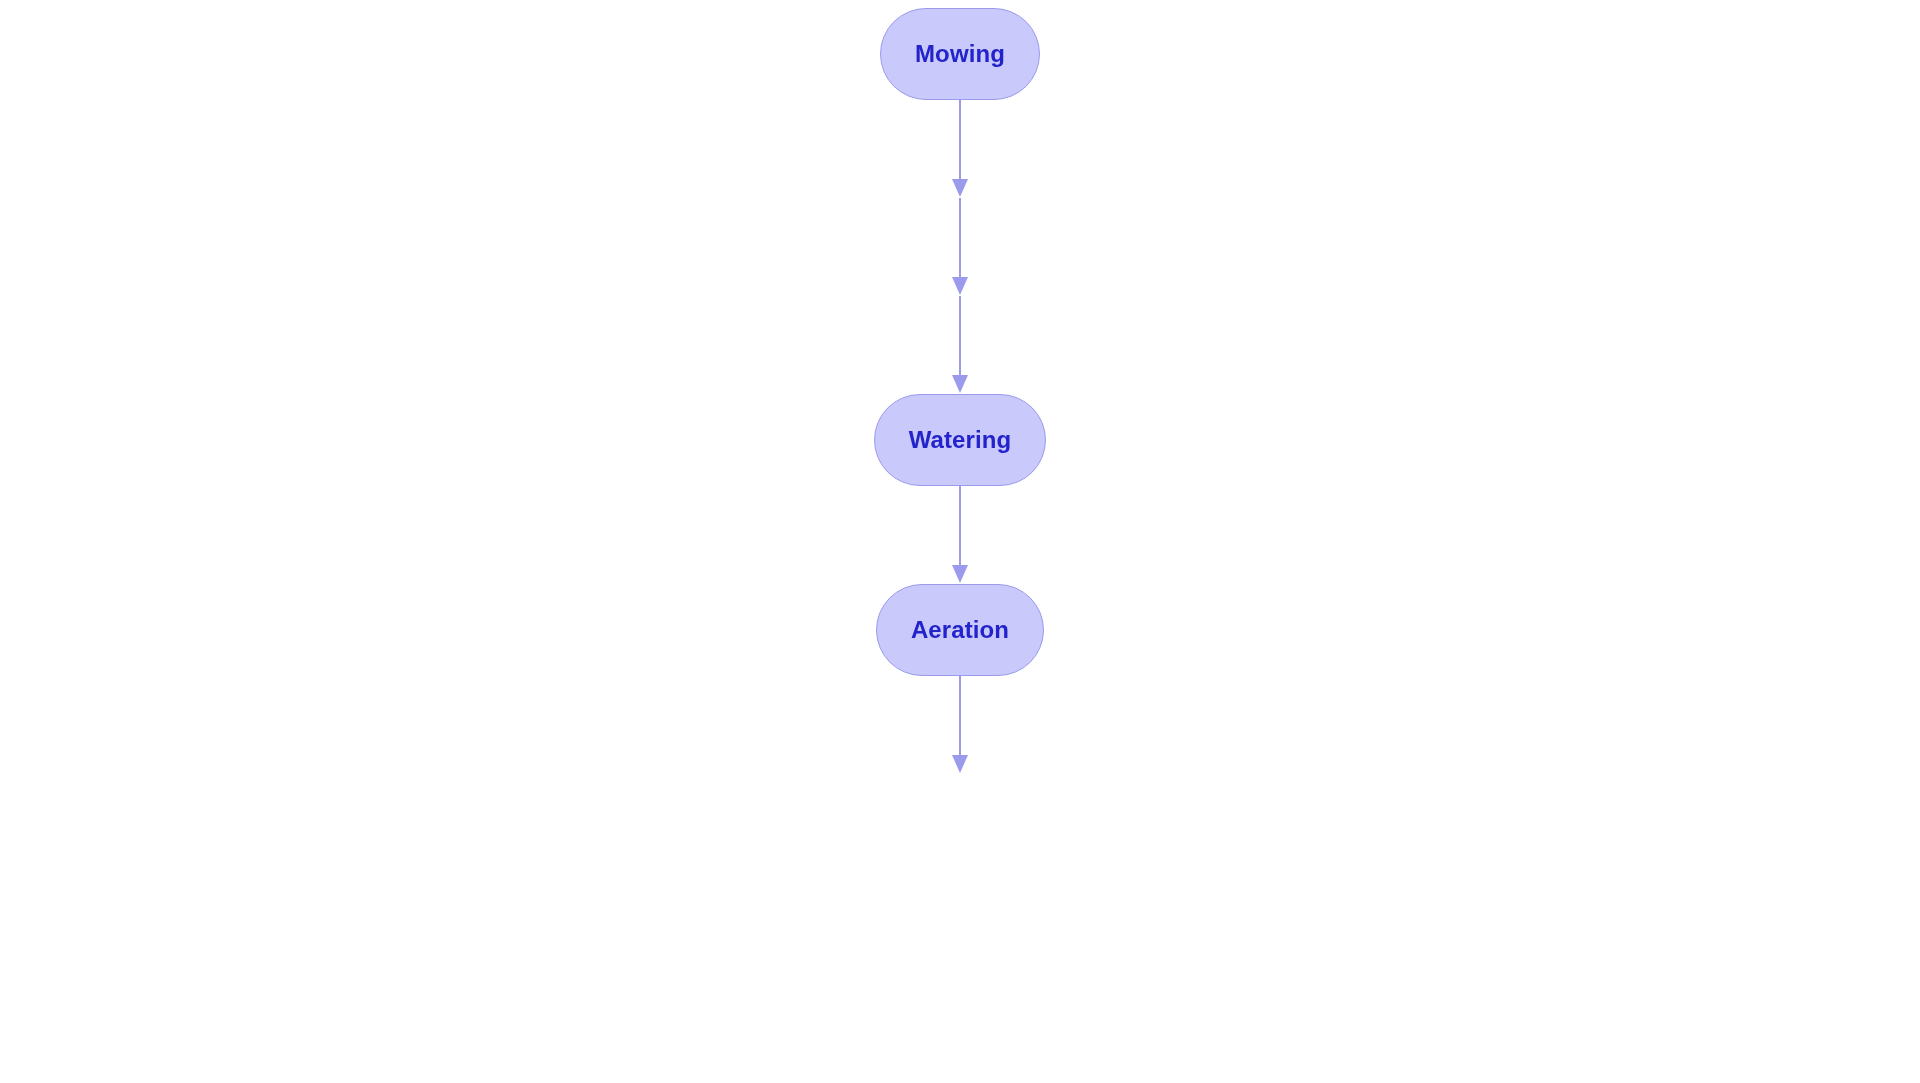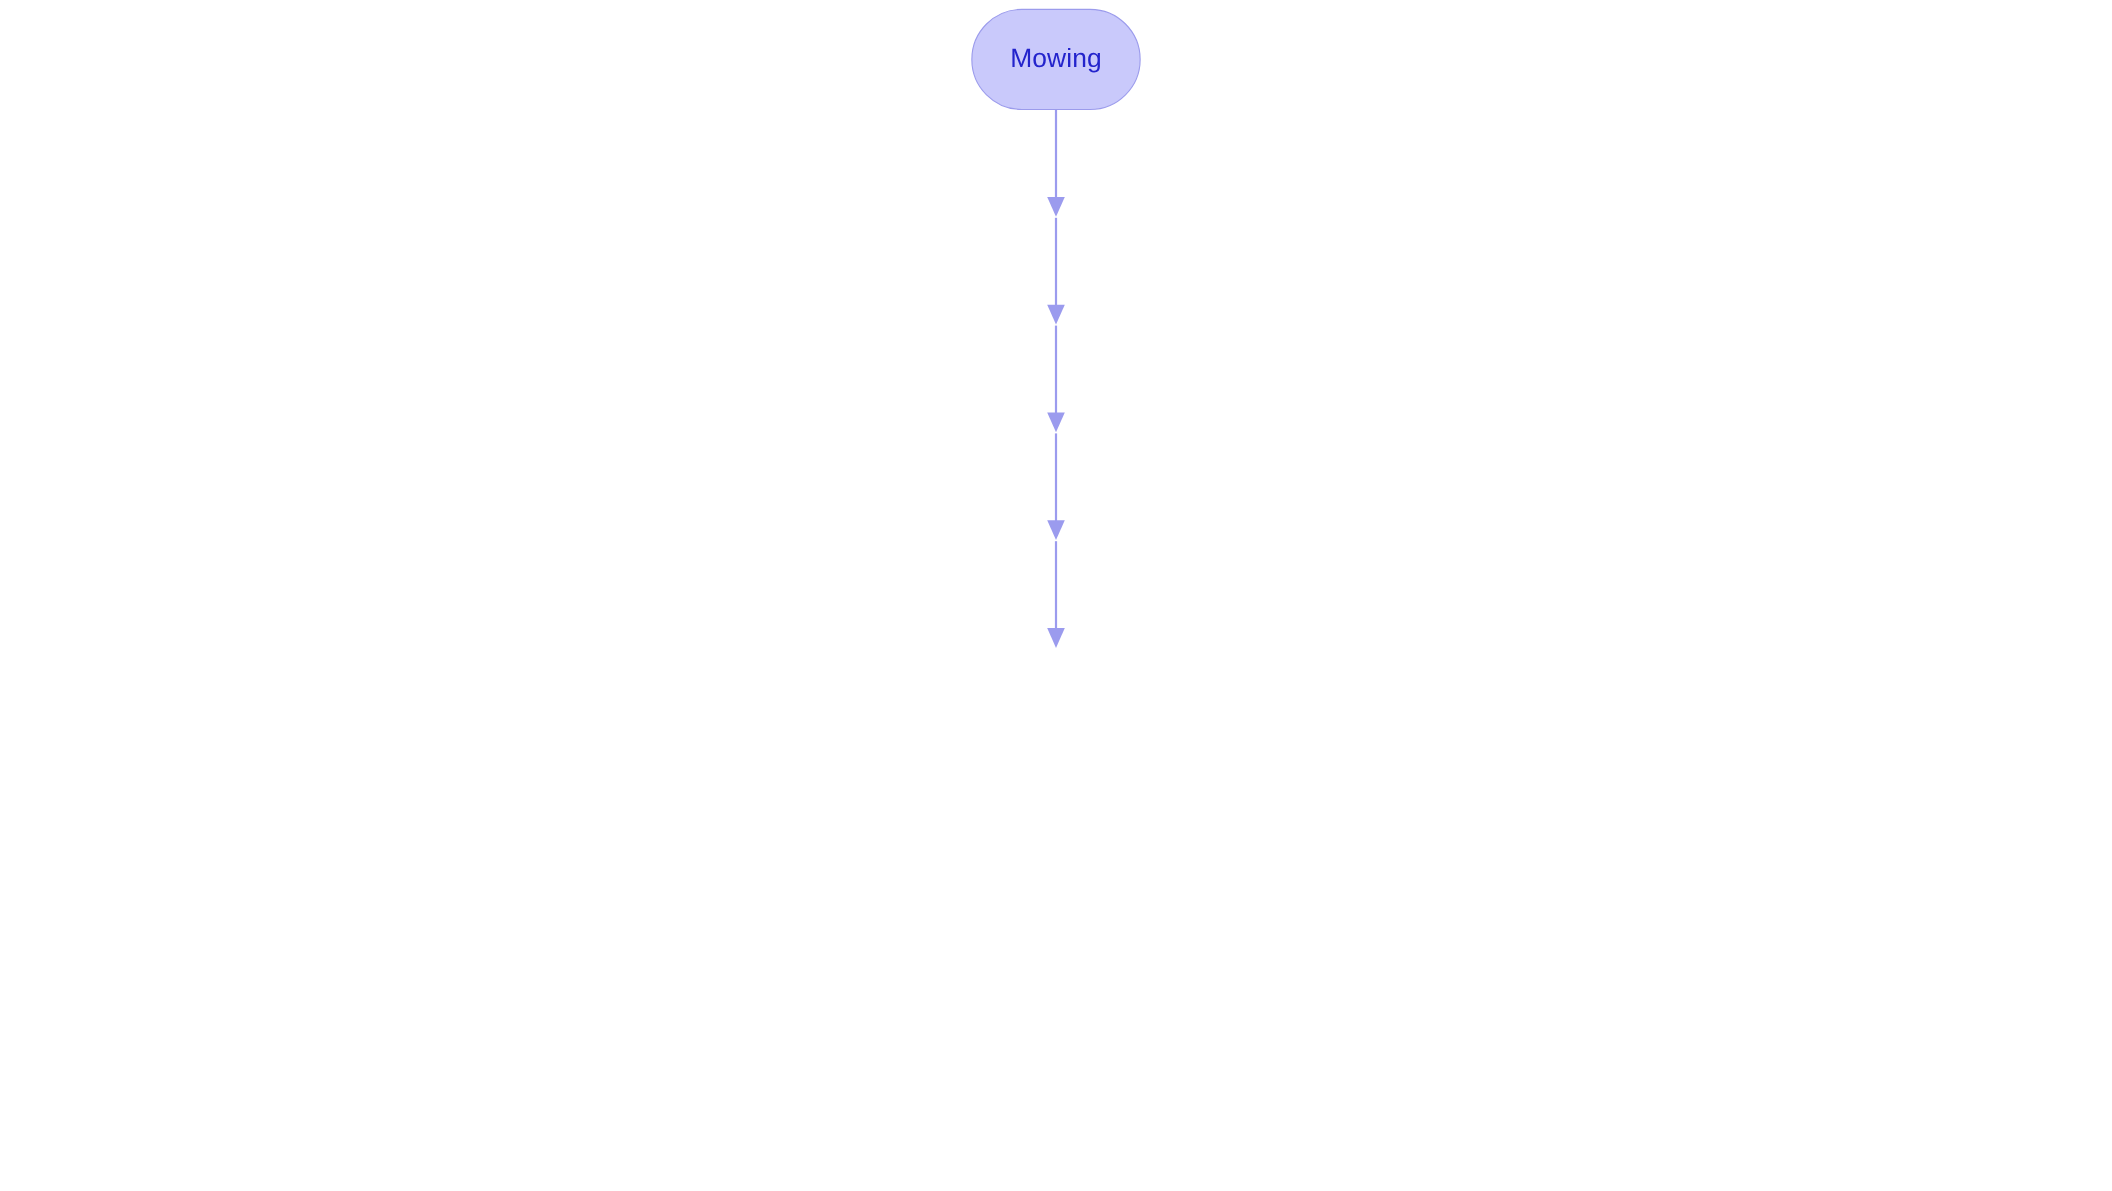"Mowing" .node { font-weight: 400 -> 700 }
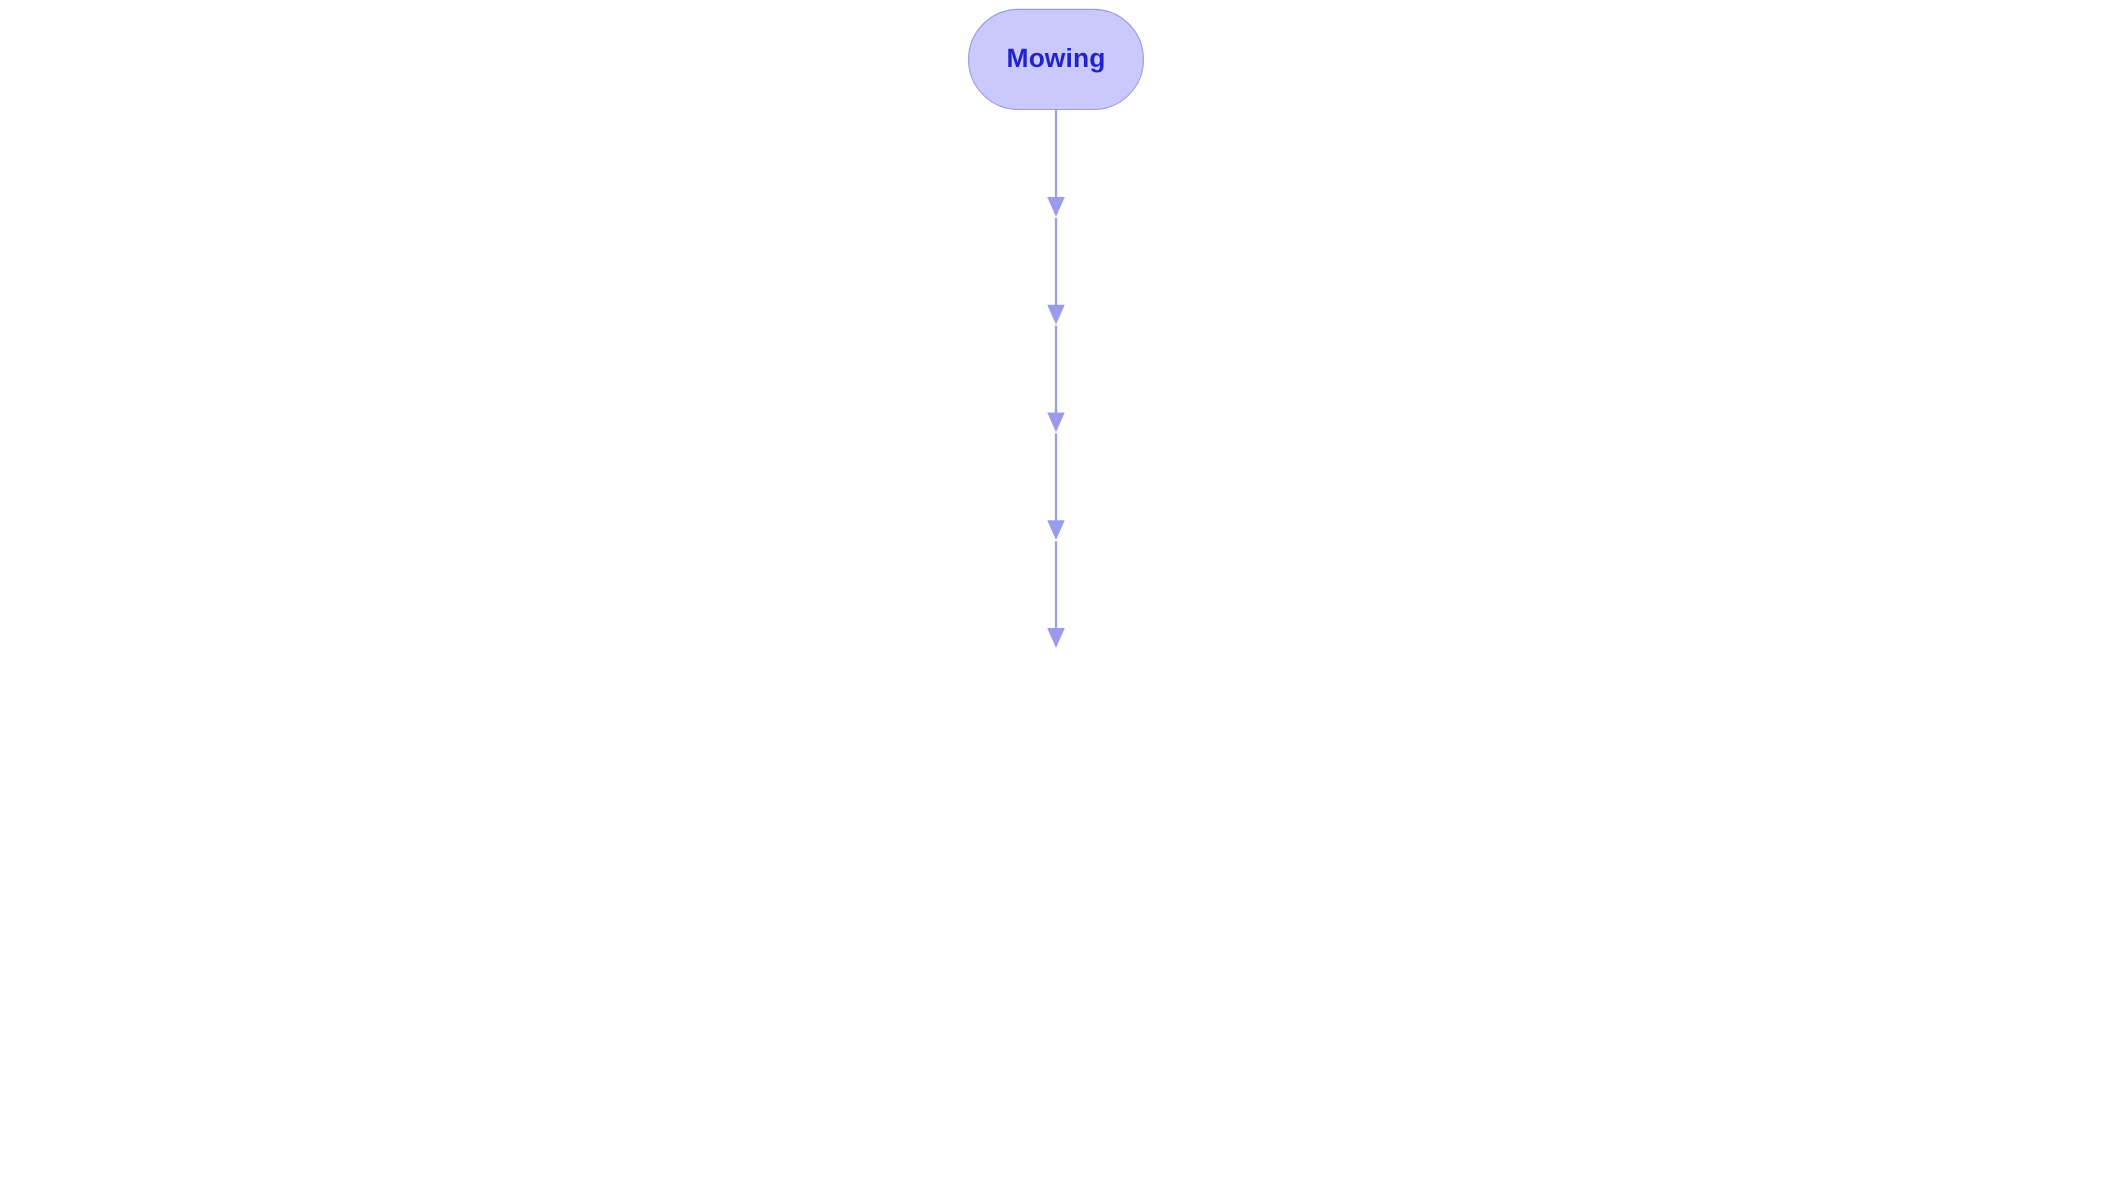"Watering" div.node { html: none -> <div> <span>Watering</span> </div> }
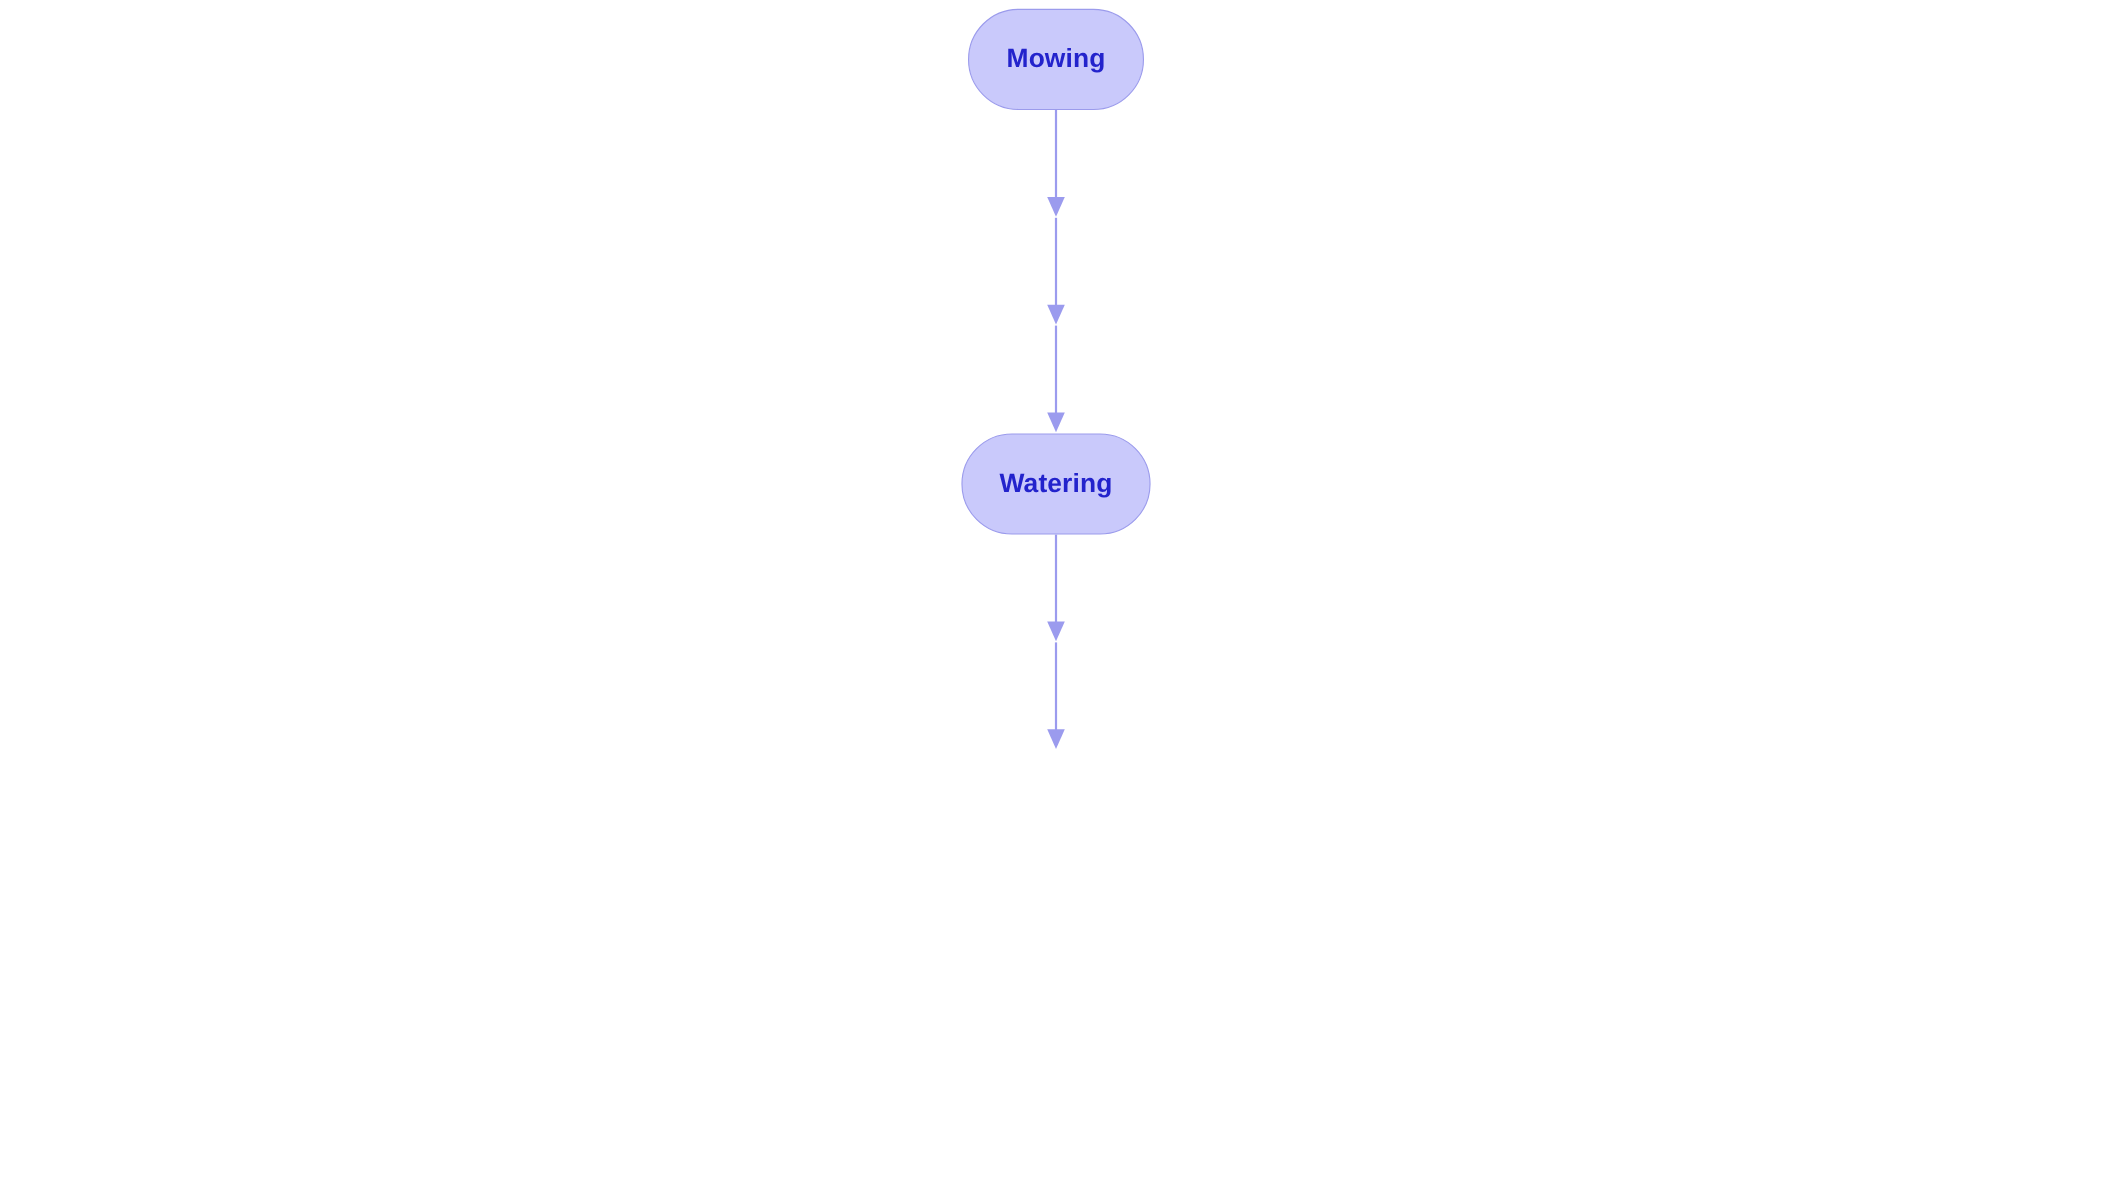"Aeration" div.node { html: none -> <div> <span>Aeration</span> </div> }
